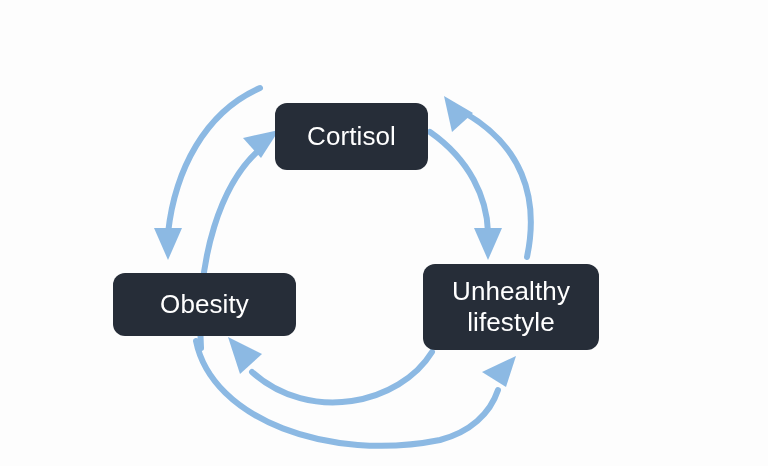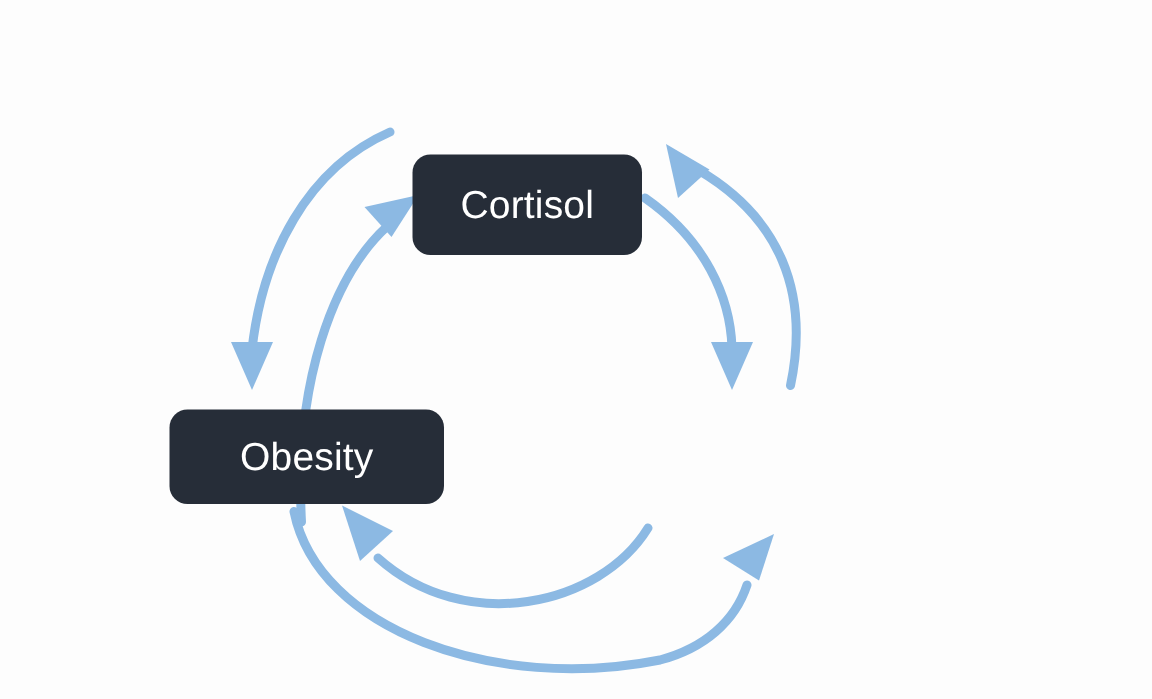"Unhealthy" div.node-box { html: none -> <div> <span>Unhealthy lifestyle</span> </div> }
